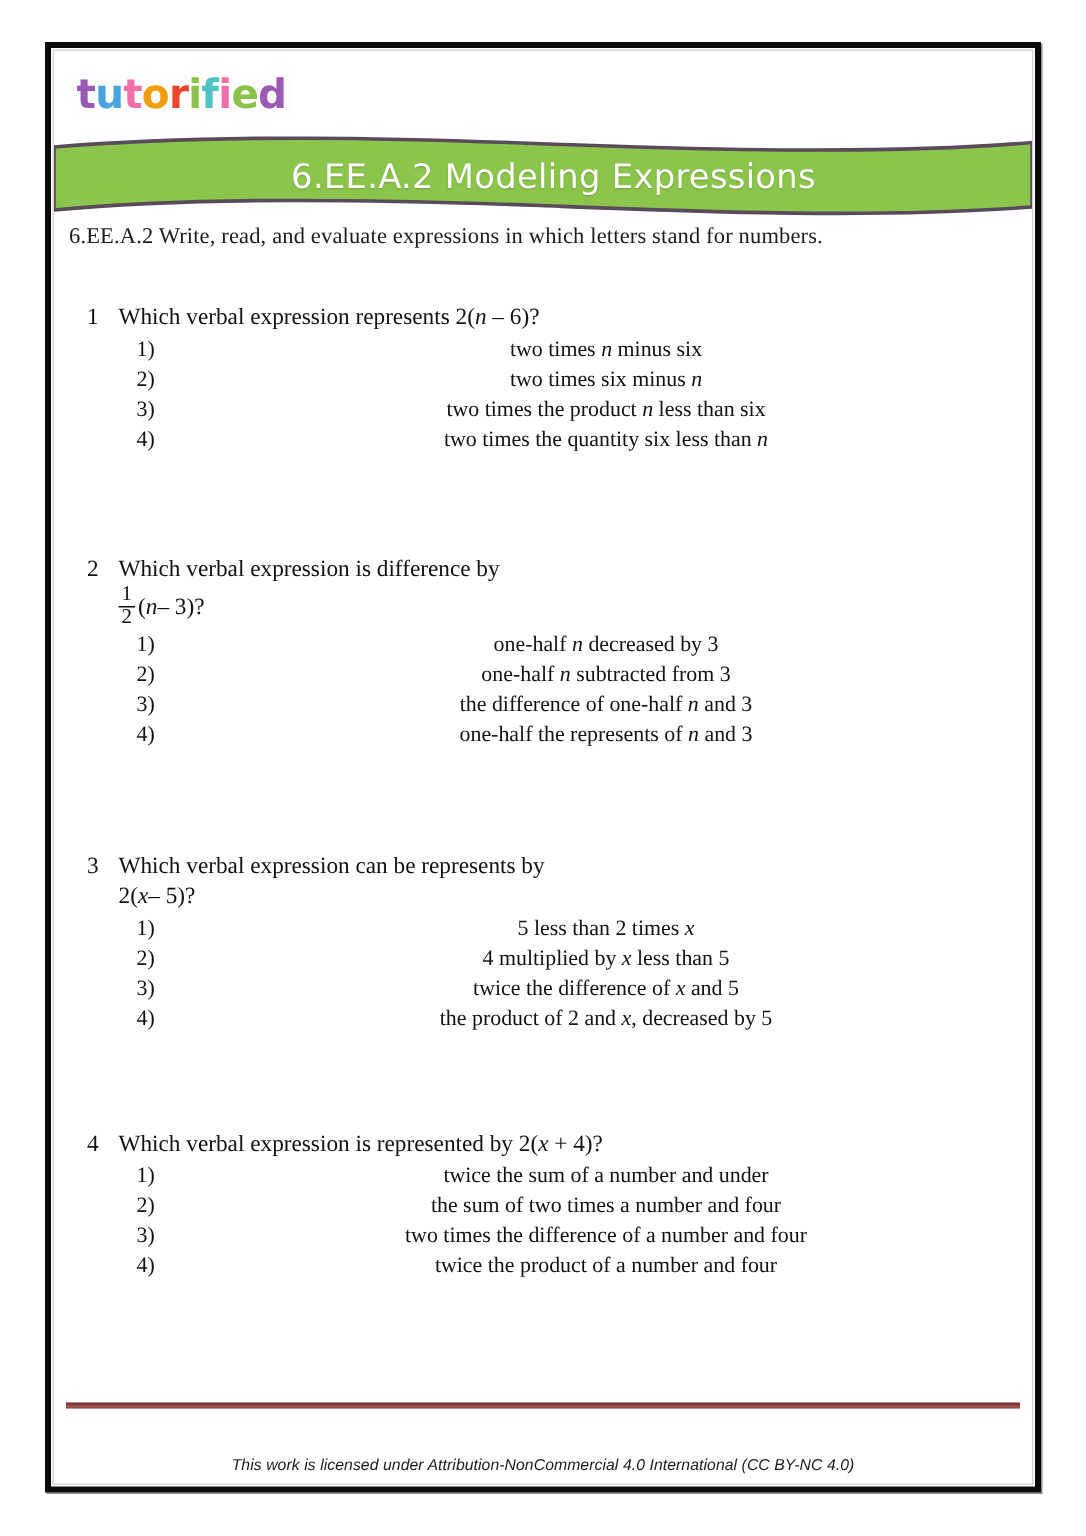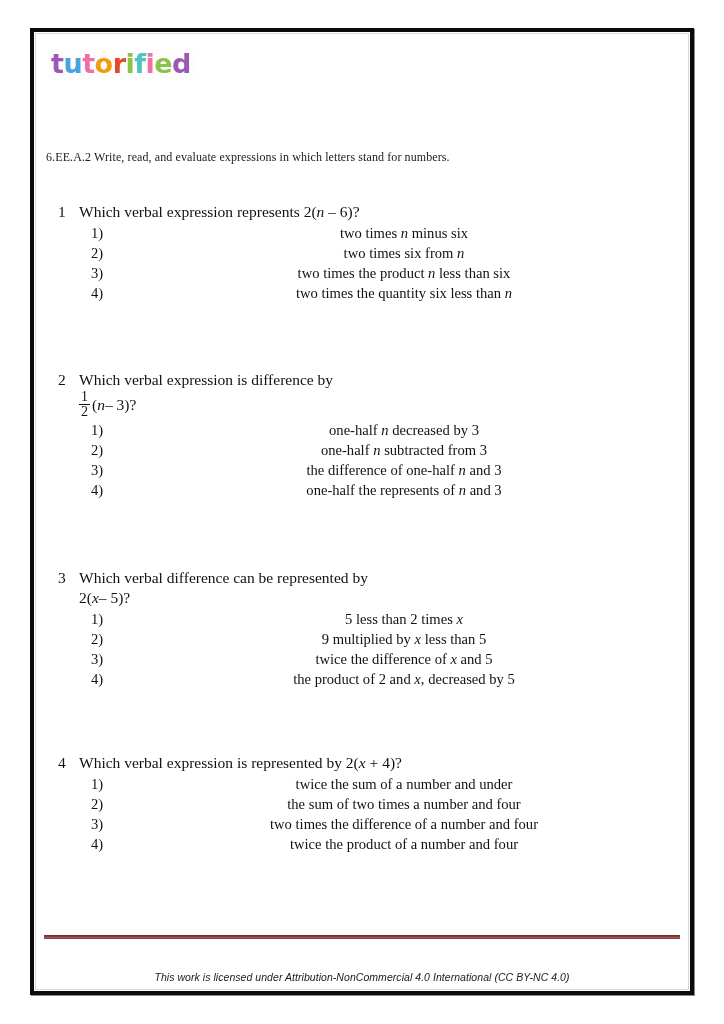"6.EE.A.2 Modeling Expressions" div.banner { html: none -> <div> <svg> <path></path> </svg> <div>6.EE.A.2 Modeling Expressions</div> </div> }
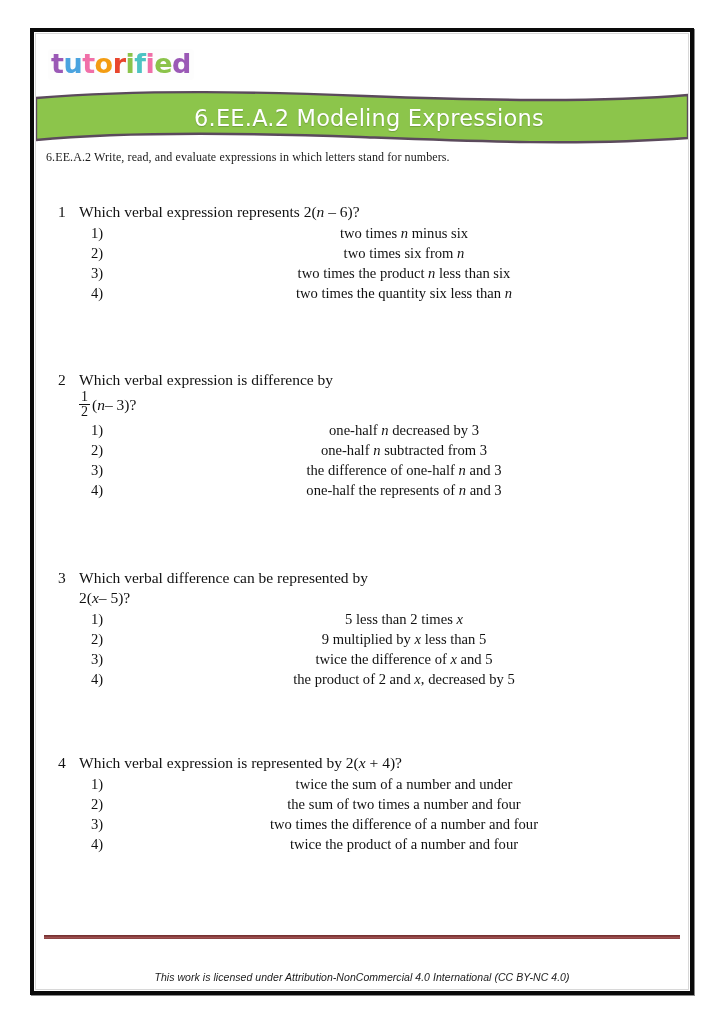"6.EE.A.2 Write, read, and evaluate" .standard { font-size: 12px -> 15px }
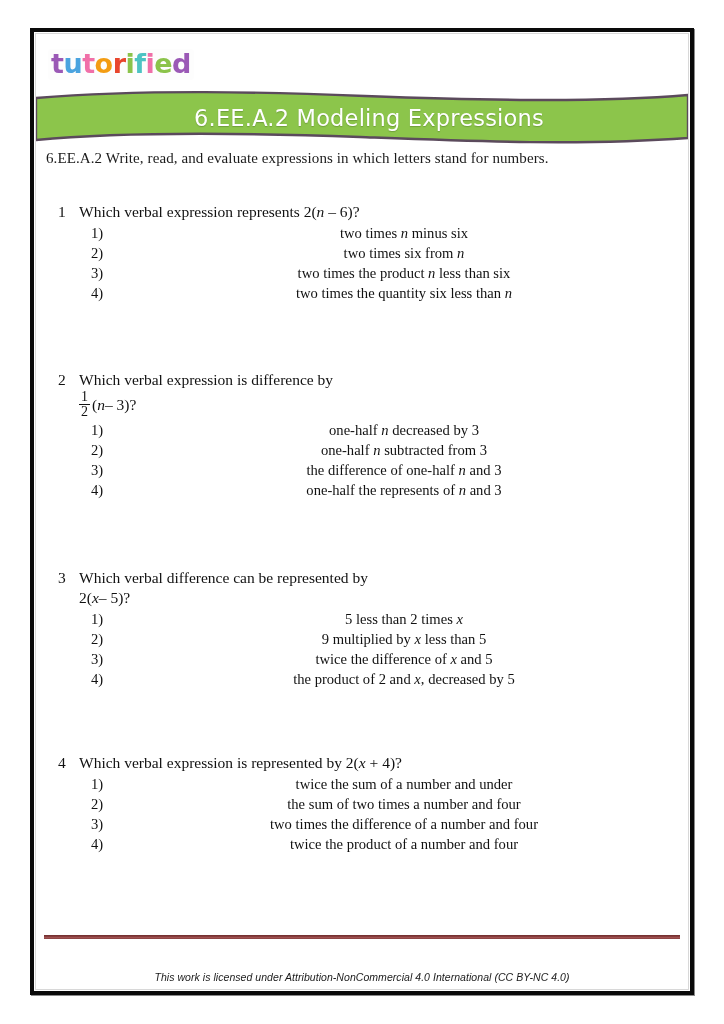"two times six from" span { text: from -> minus }
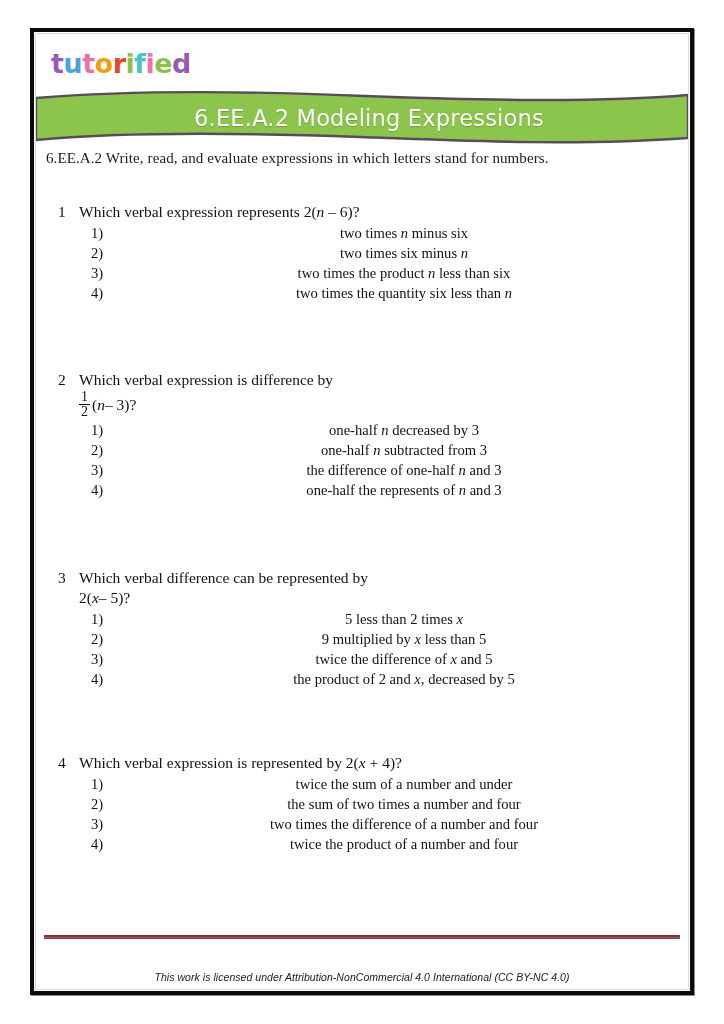"Which verbal difference can be" span { text: difference can be represented -> expression can be represents }
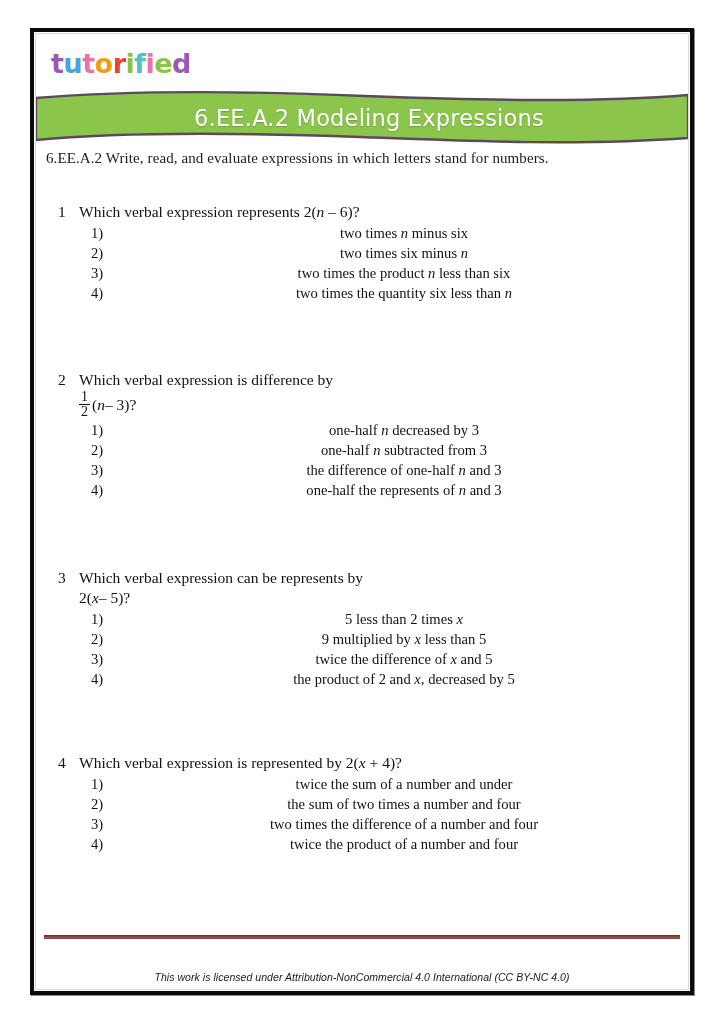"9 multiplied by" span { text: 9 -> 4 }
